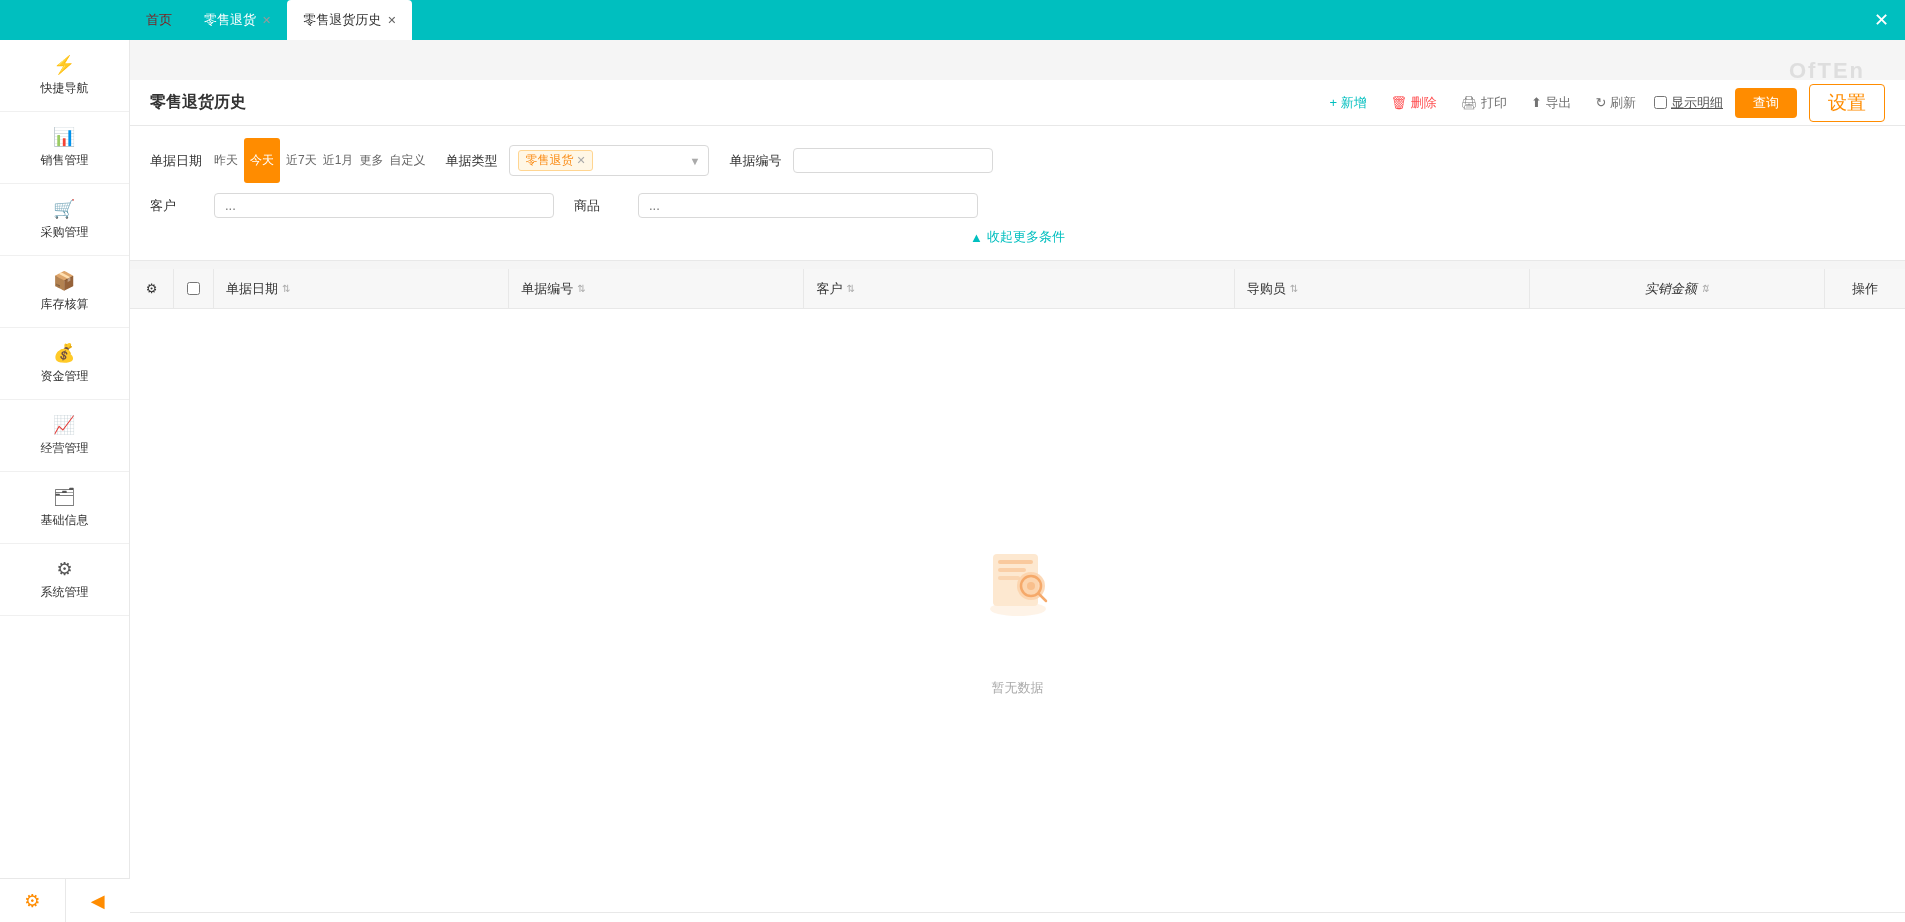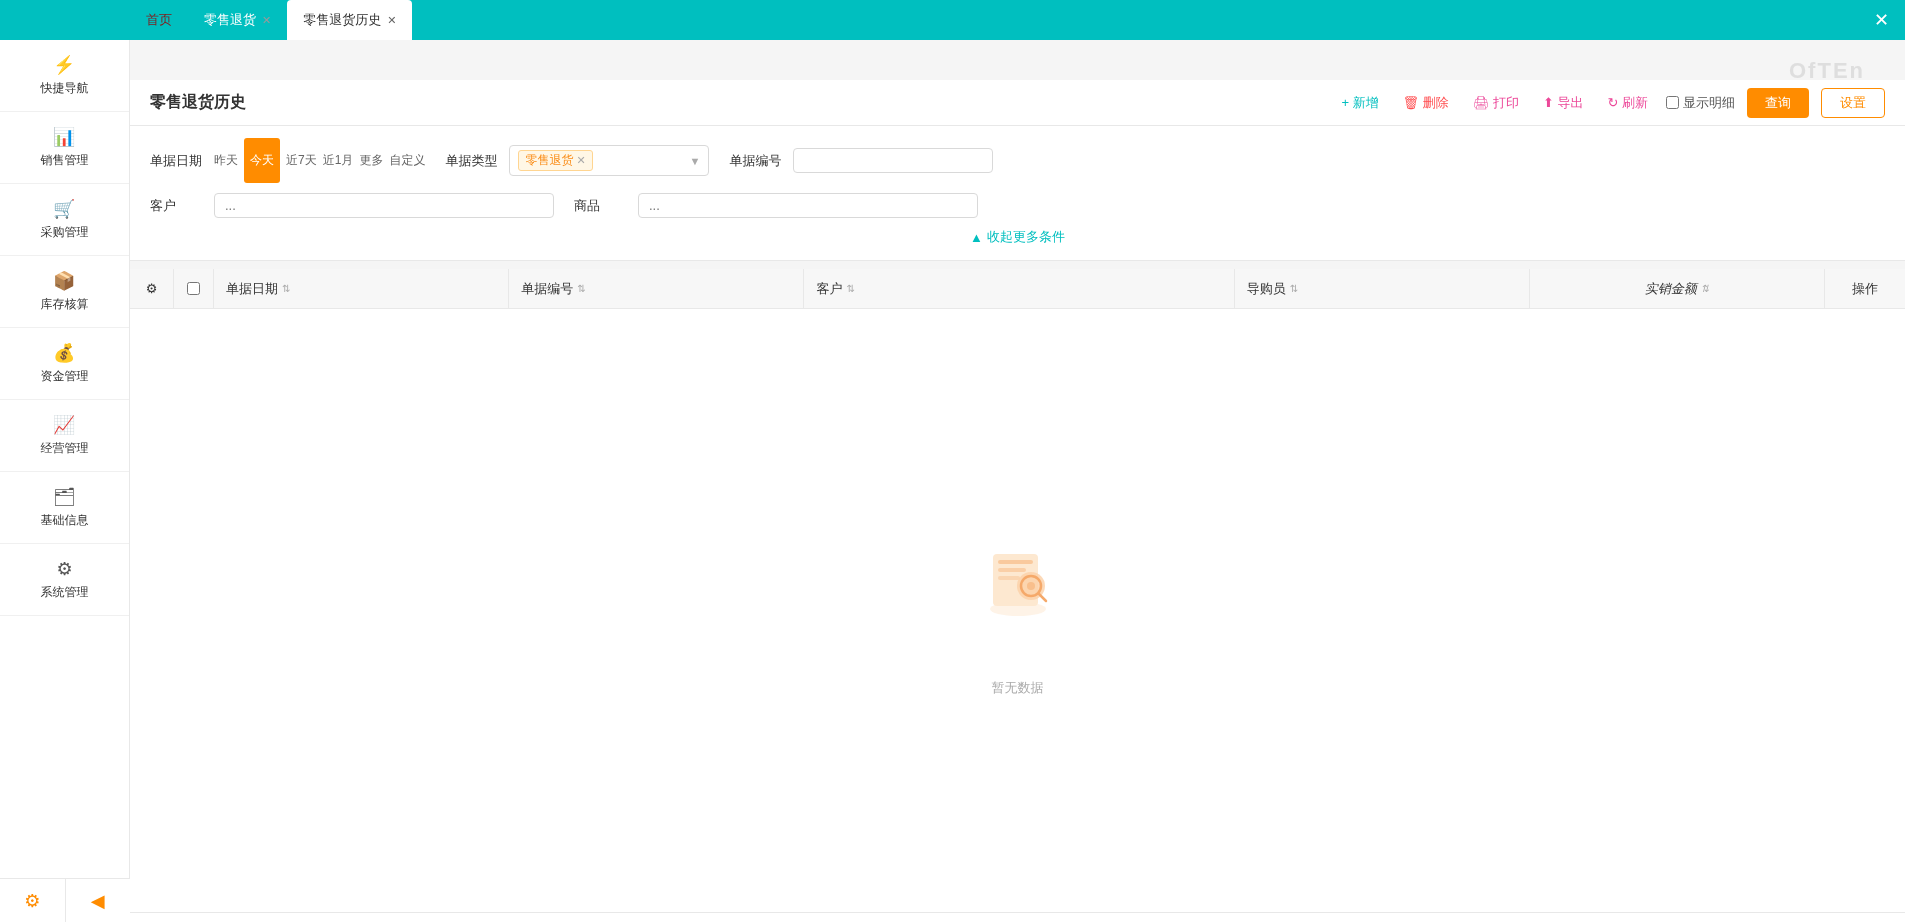"🖨 打印" .toolbar-btn { color: #ec4899 -> #737373 }
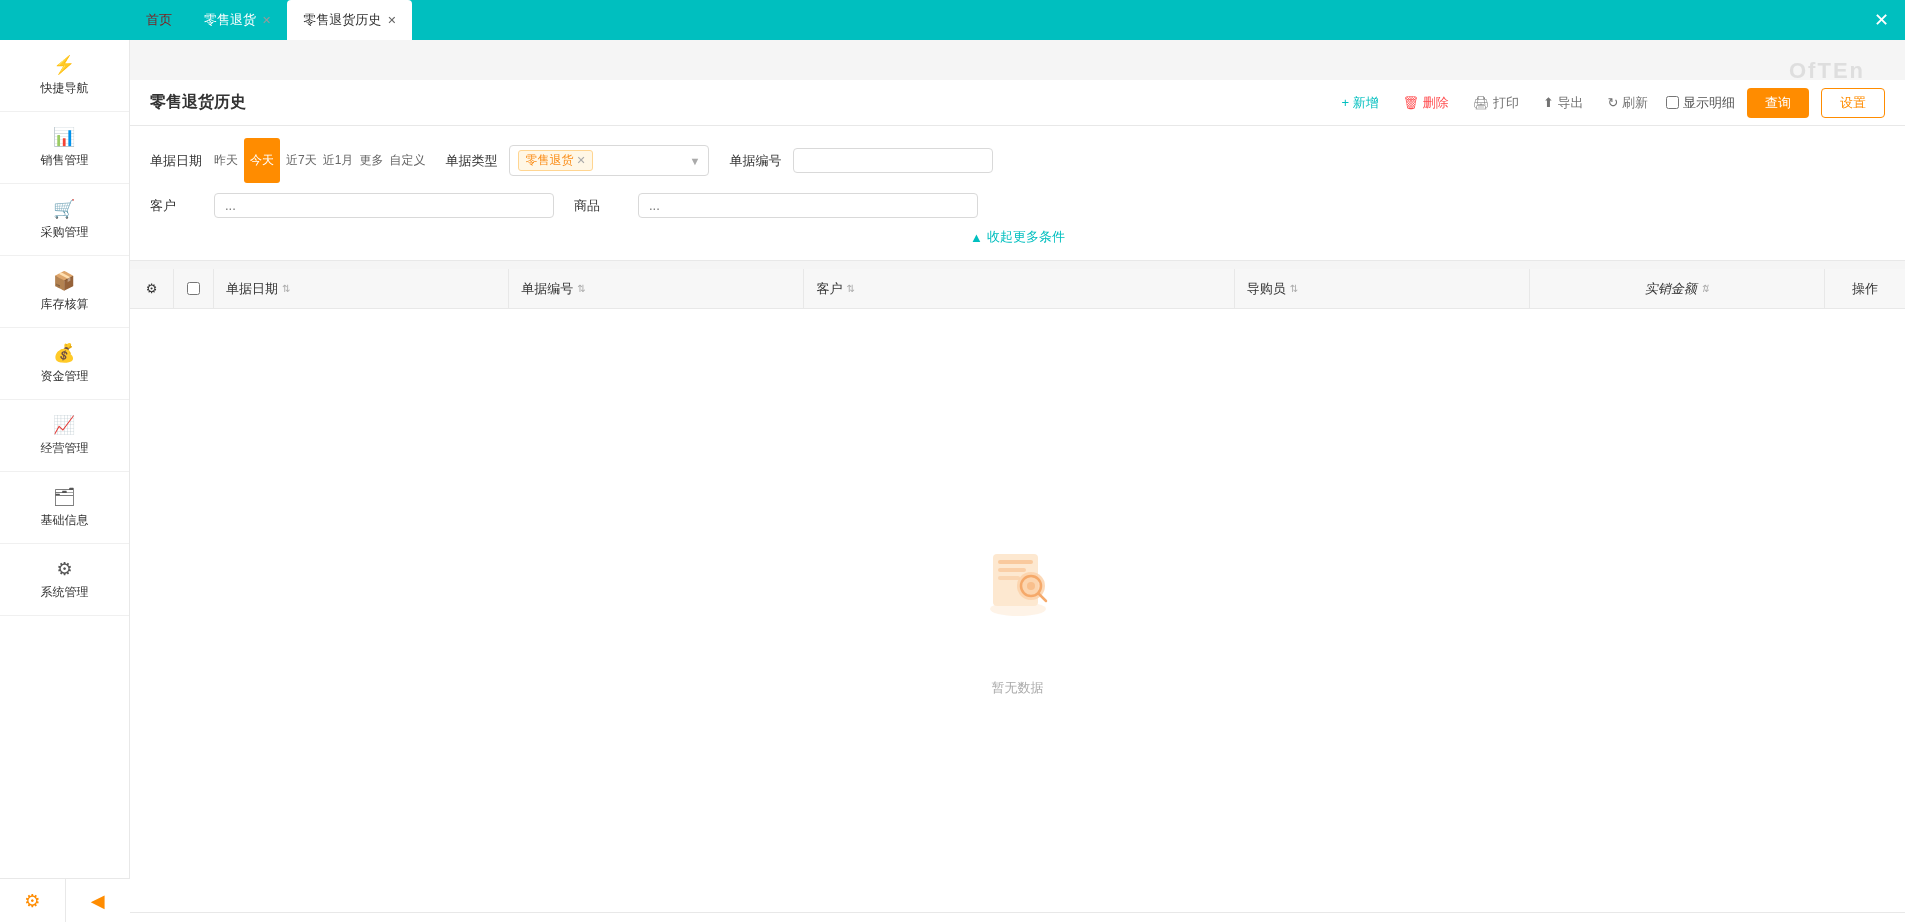"显示明细" .display-toggle { text-decoration: none -> underline }
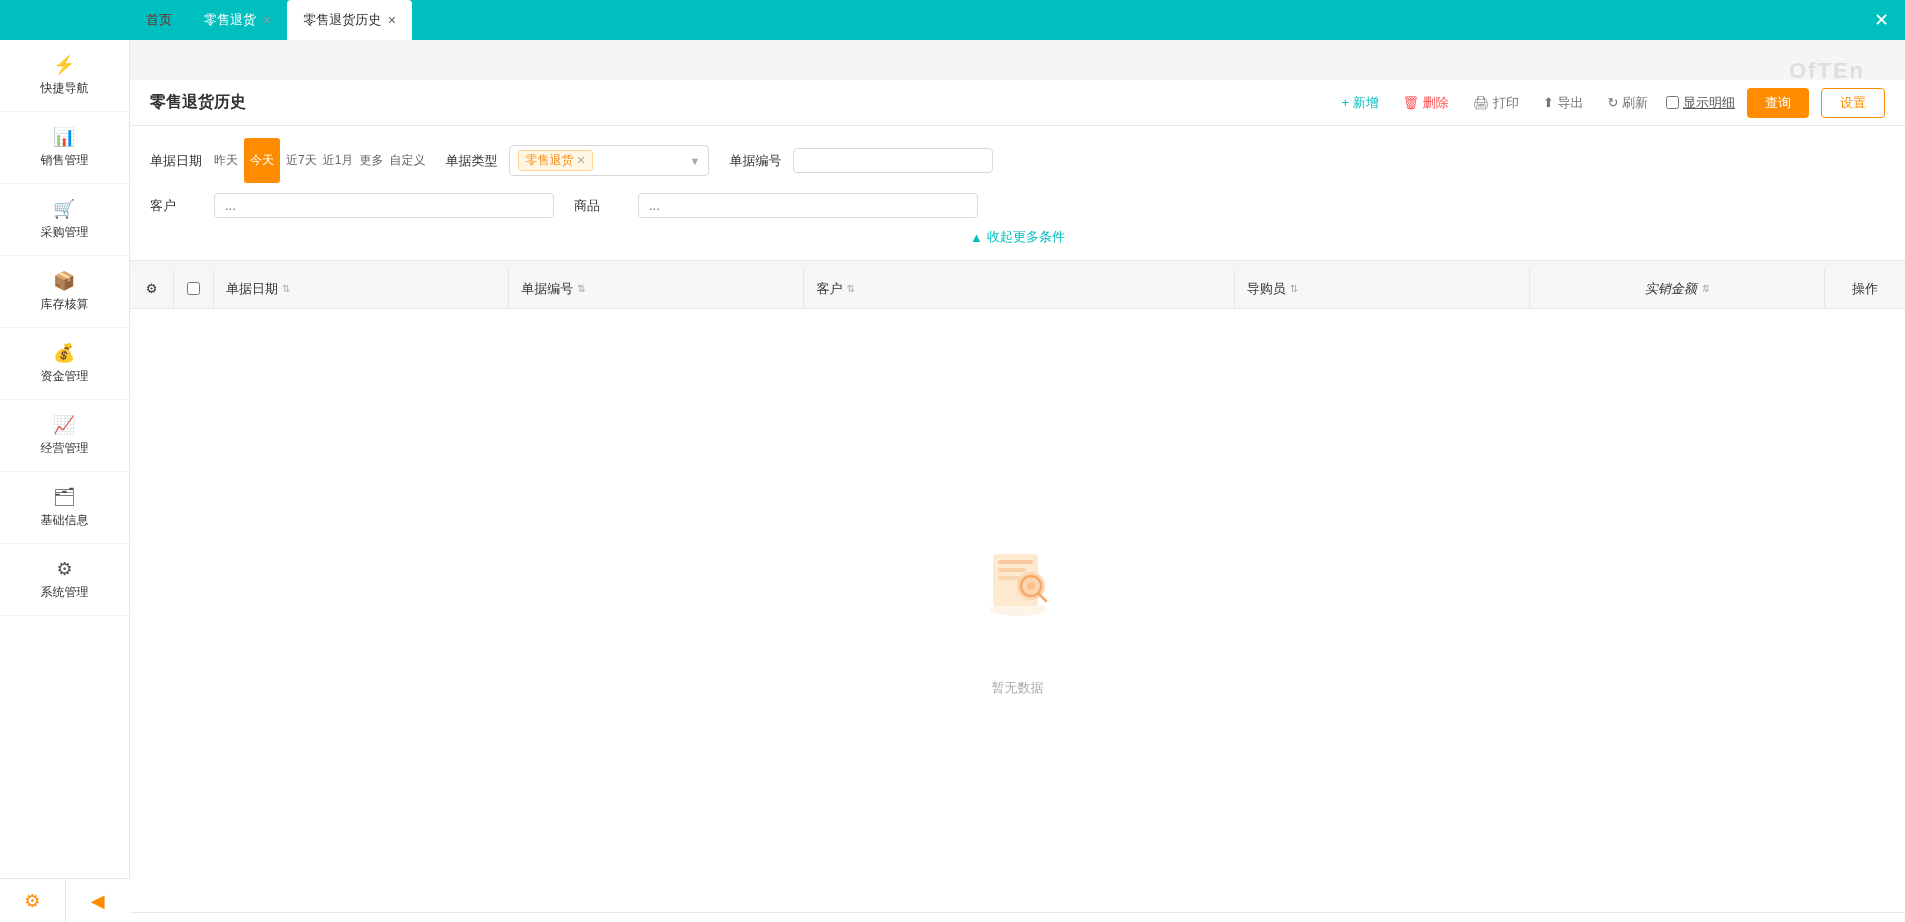"设置" .btn-setting { font-size: 13px -> 19px }
